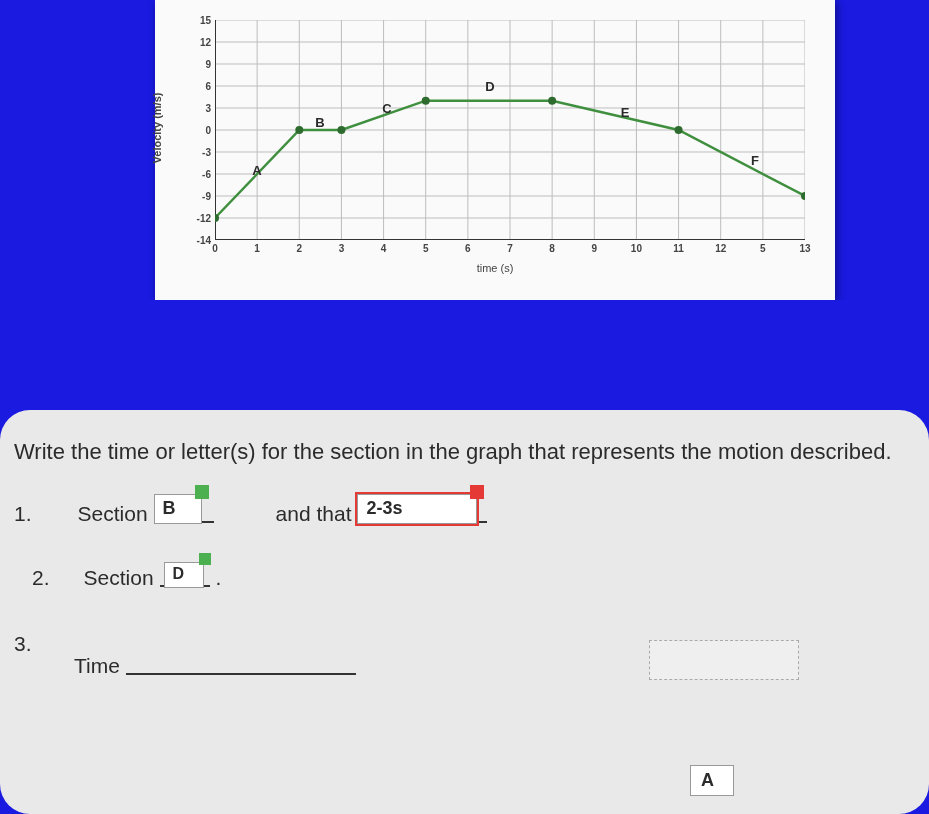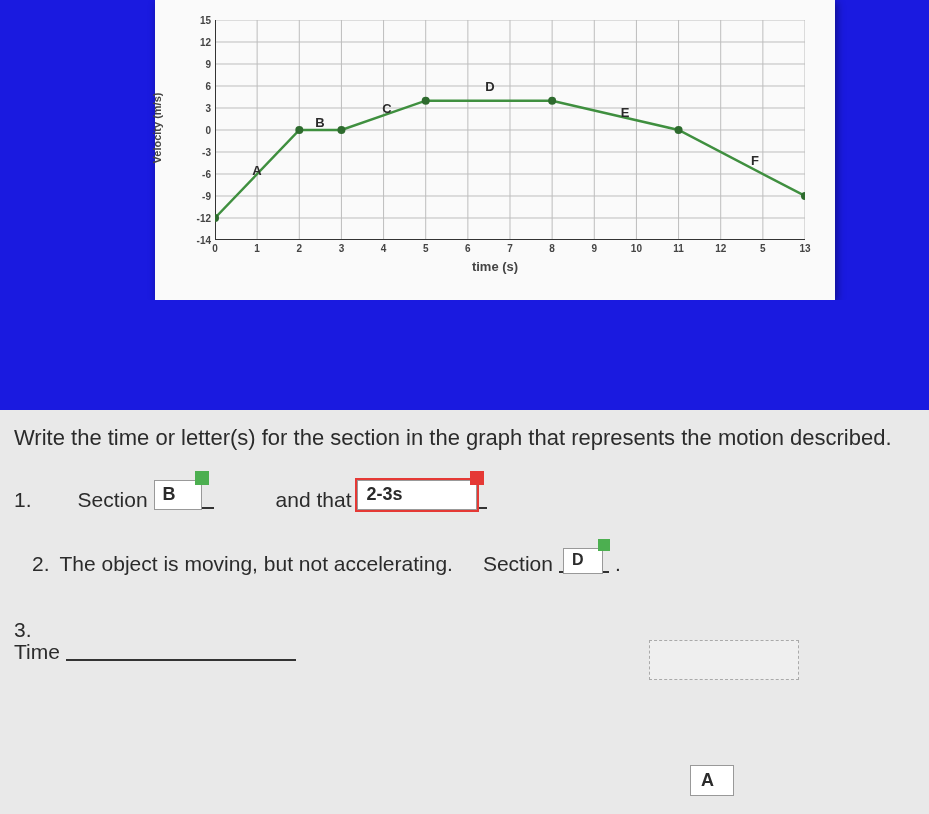"time (s)" .xlabel { font-size: 13px -> 11px; font-weight: bold -> normal }
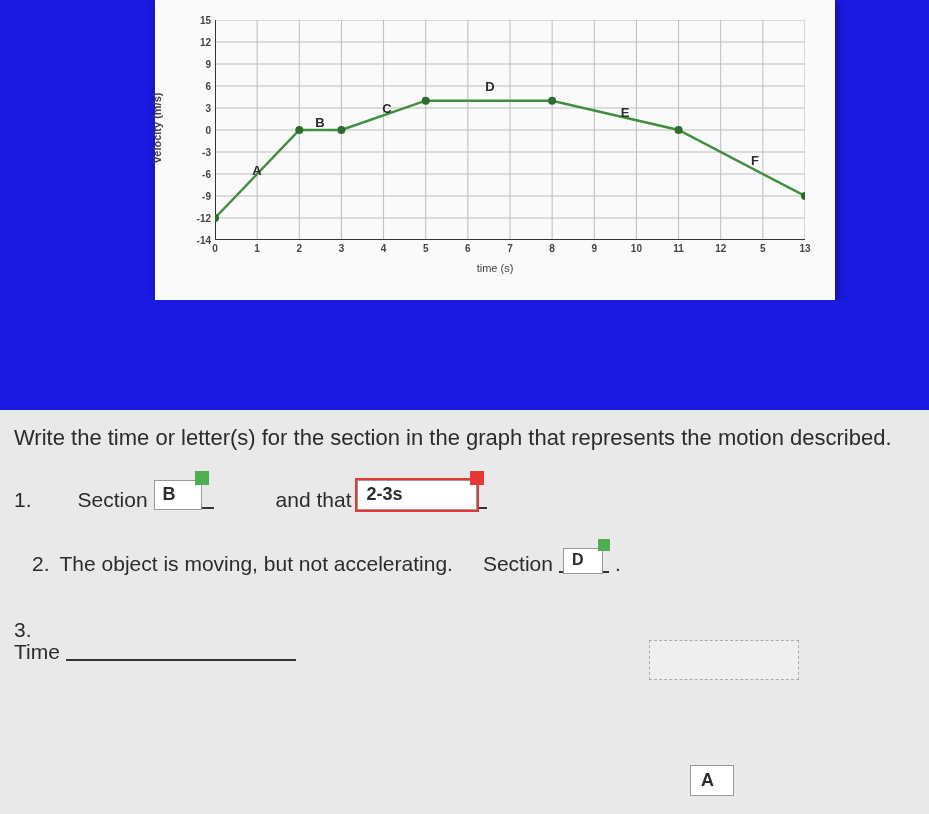"Write the time or letter(s)" .question-panel { border-radius: none -> 30px; padding: 14px 14px 10px 14px -> 28px 14px 10px 14px }
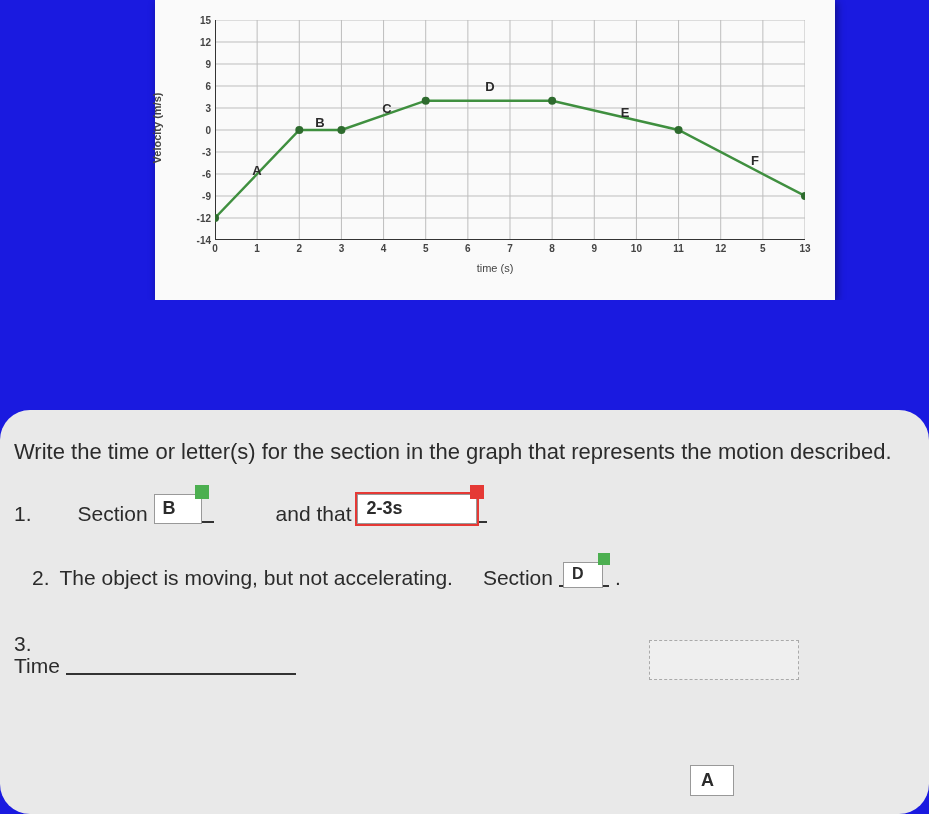"The object is moving, but" span { html: <span>The object is moving, but not accelerating.</span> -> none }
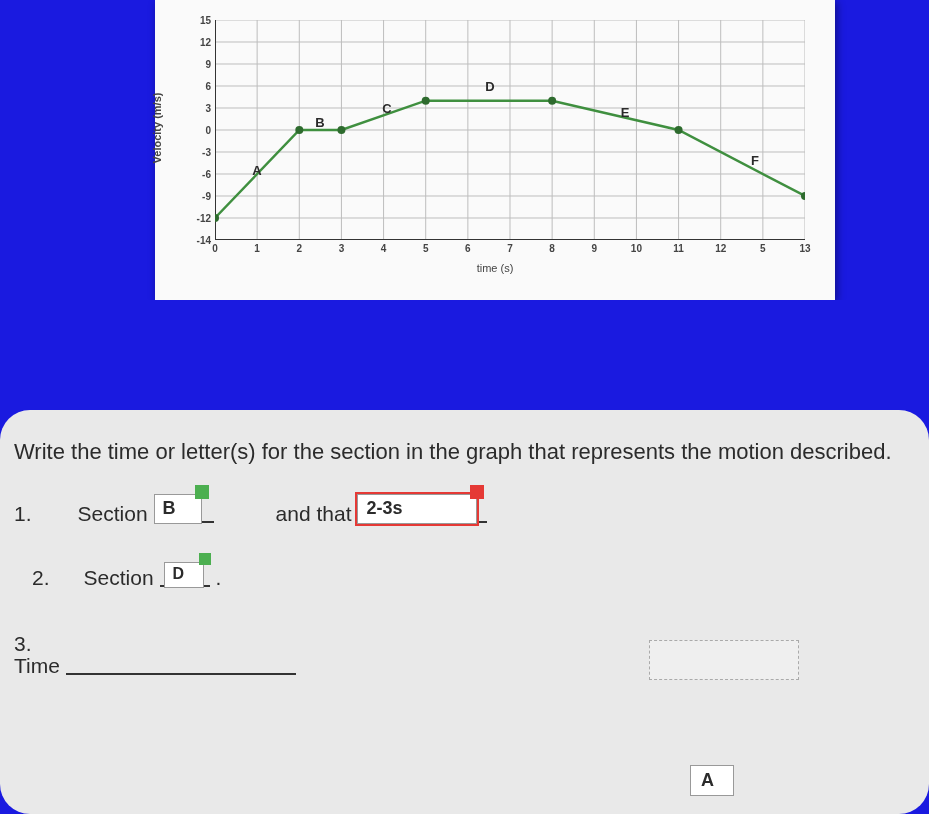"Time" div.qrow { margin-left: none -> 60px }
